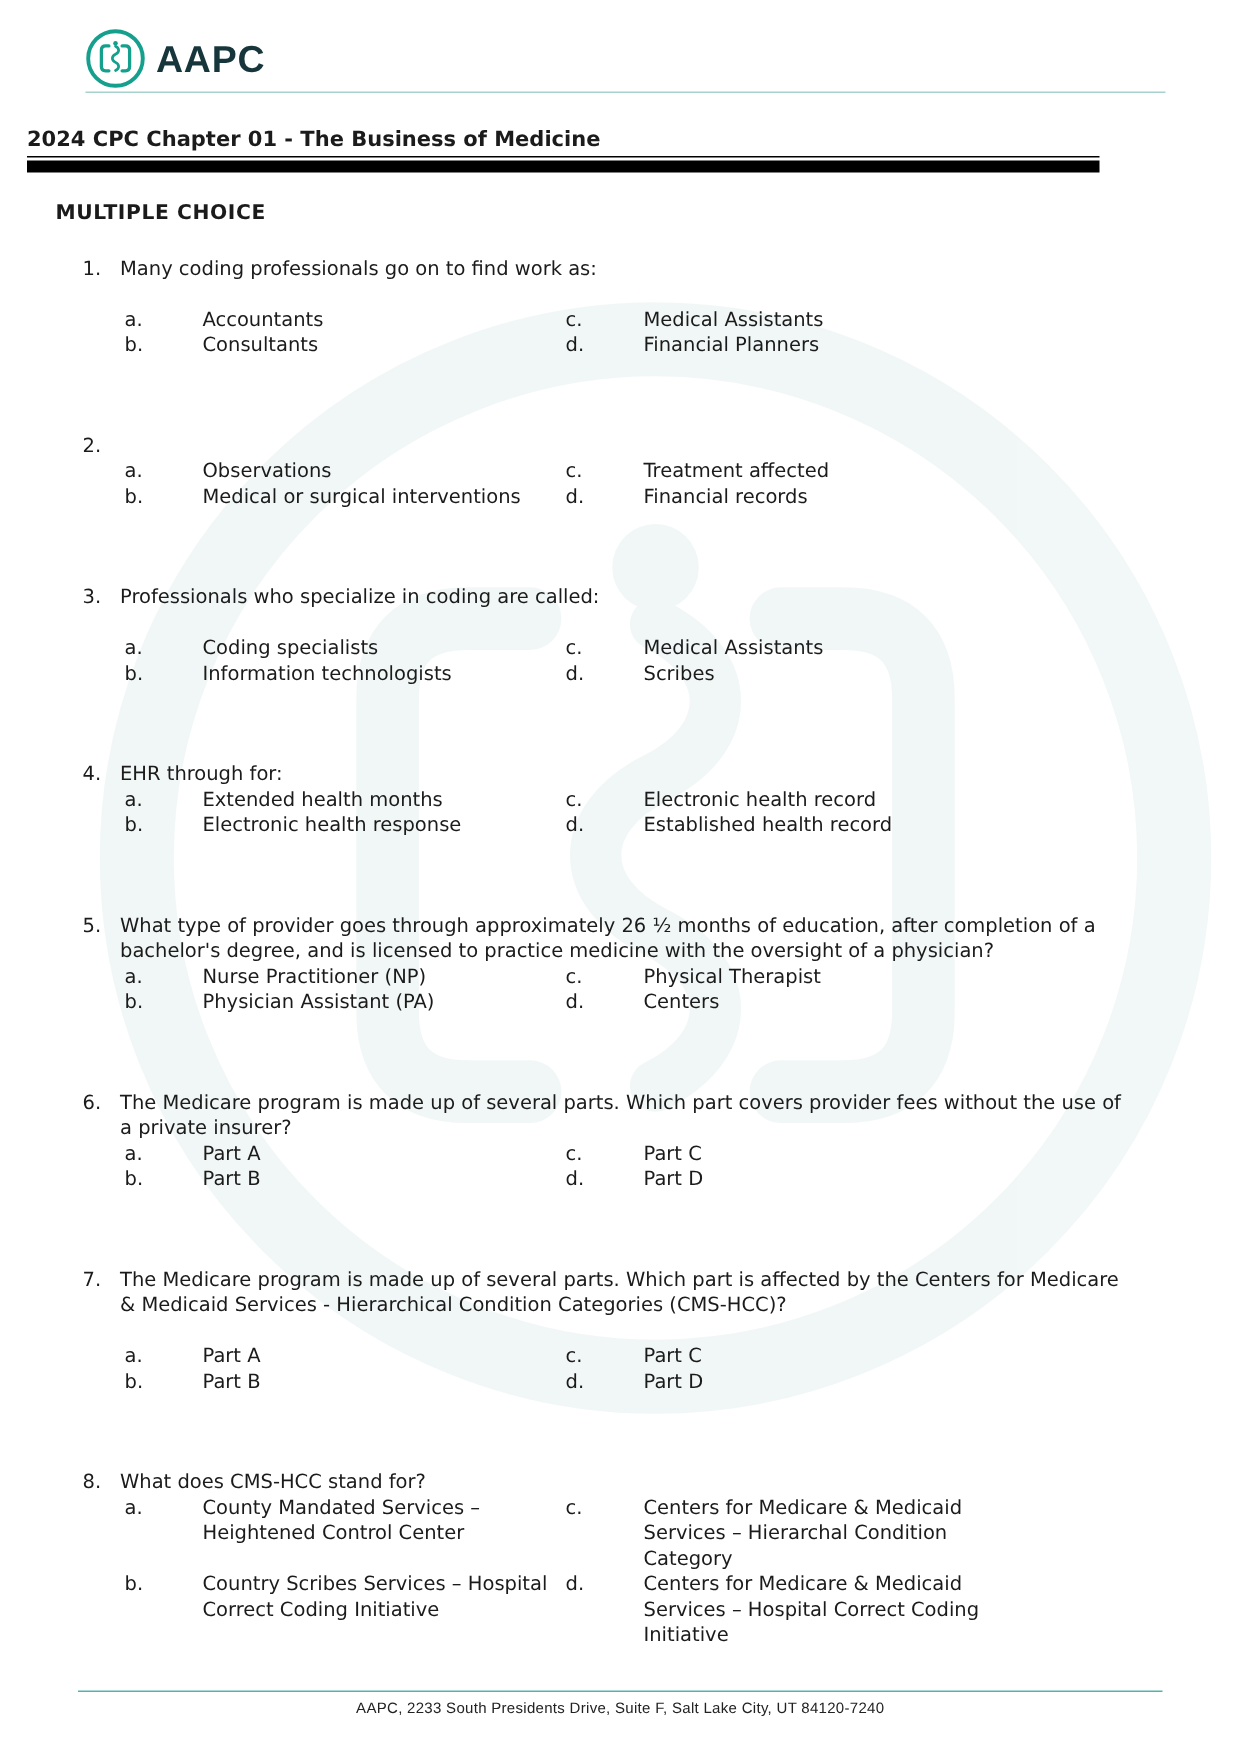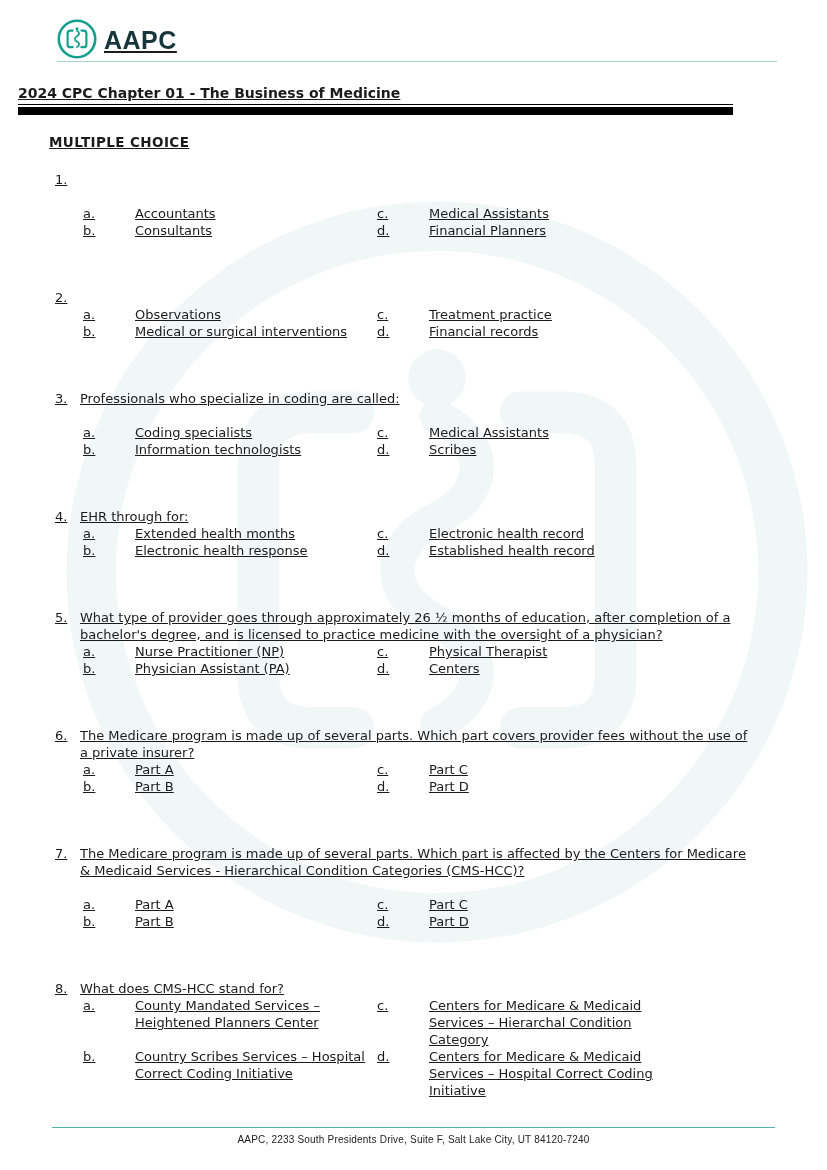"AAPC" .page { text-decoration: underline -> none }
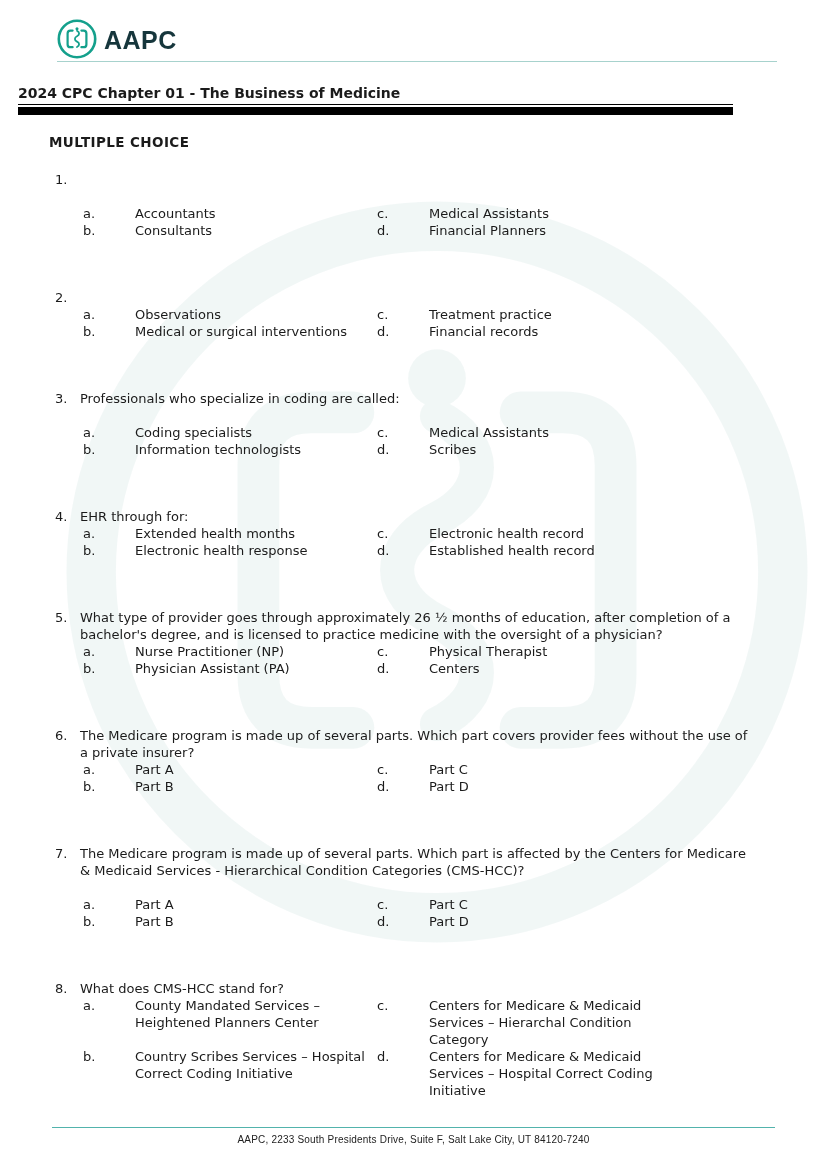"MULTIPLE CHOICE" .section-heading { margin: 19px 0 0 49px -> 19px 0 0 37px }
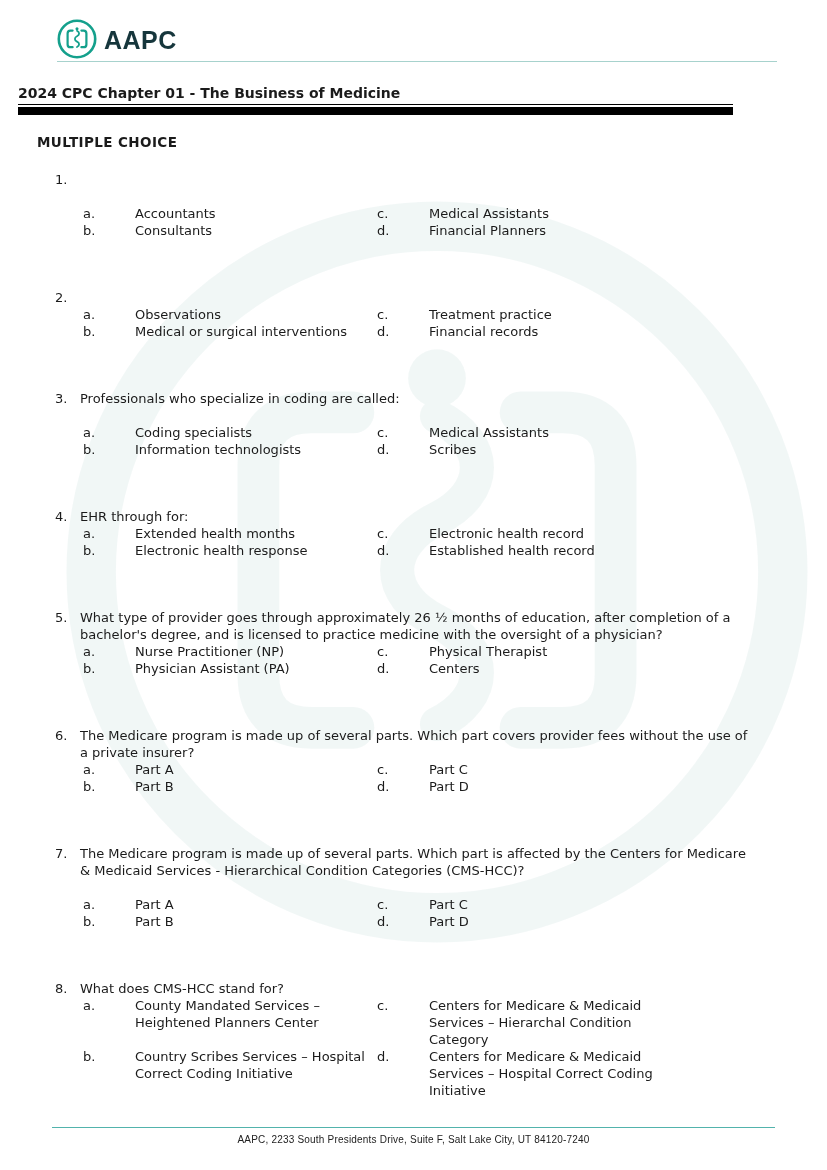"Many coding professionals go on" span.q-text { html: none -> <span>Many coding professionals go on to find work as:</span> }
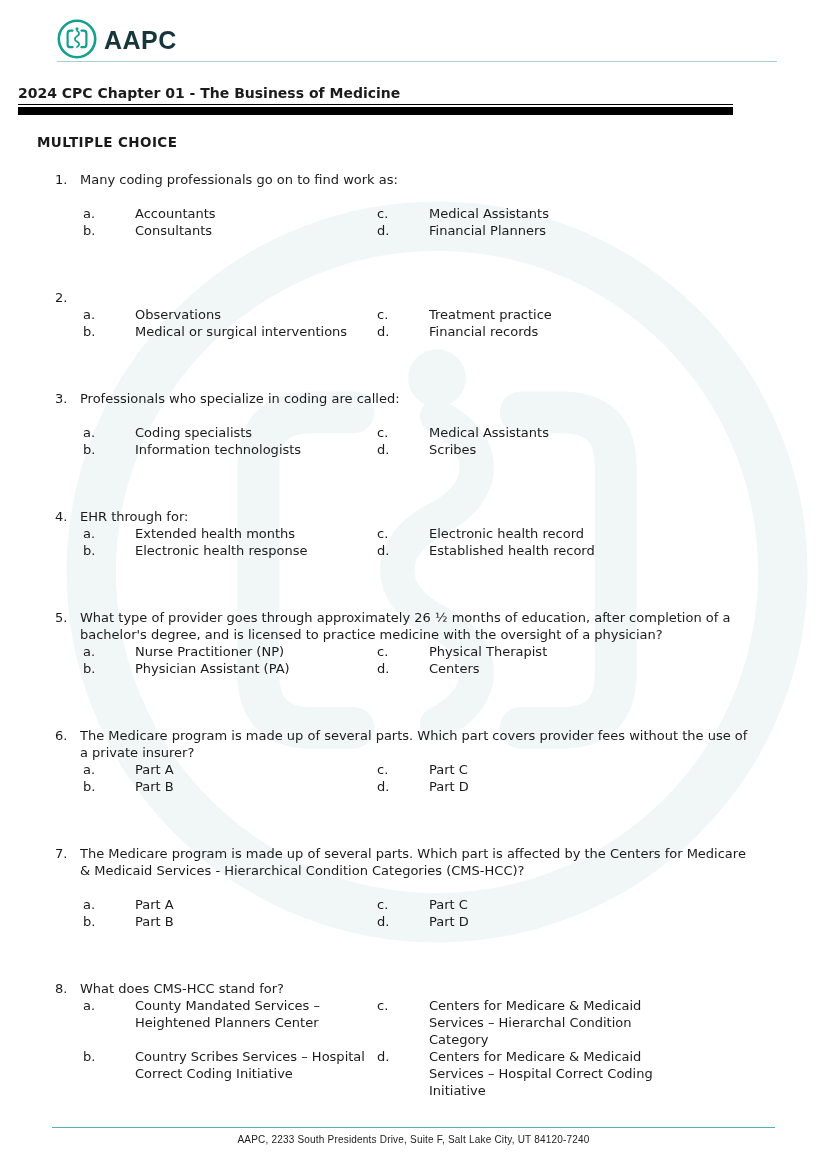"Treatment practice" span.opt-text { text: practice -> affected }
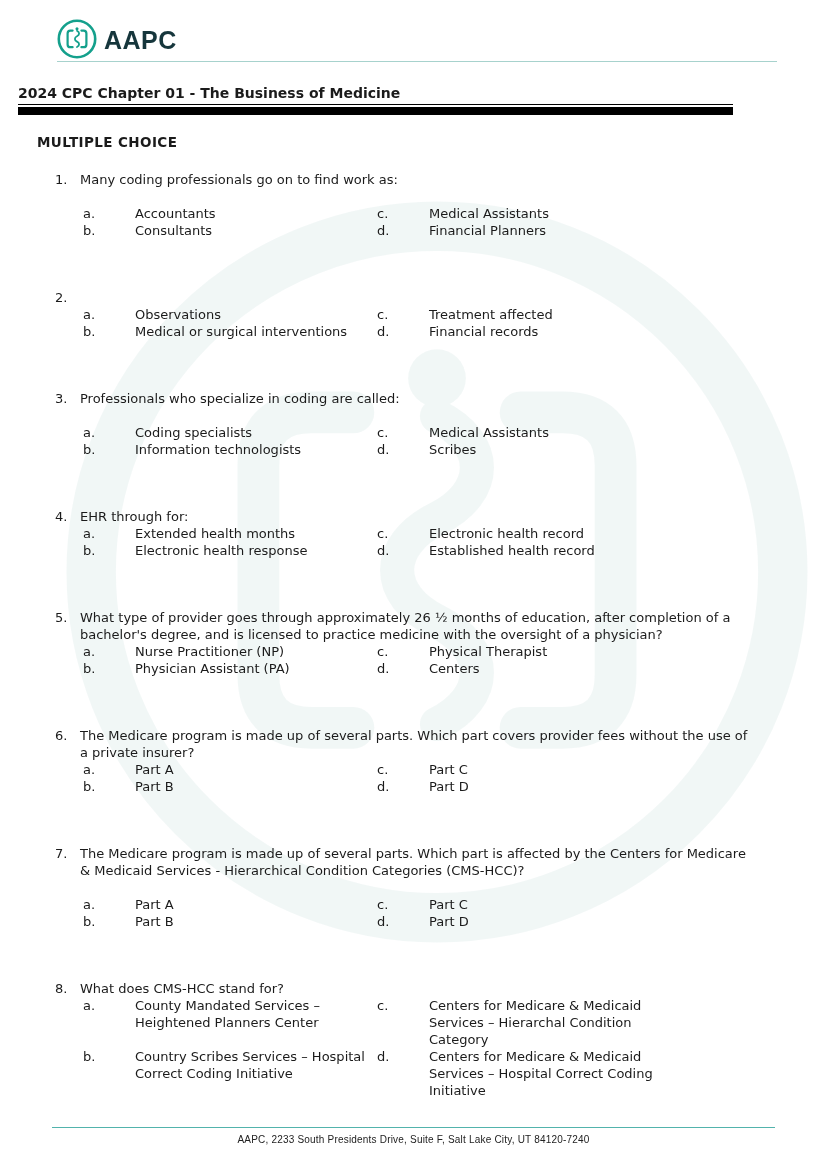"County Mandated Services – Heightened" span.opt-text { text: Planners -> Control }
